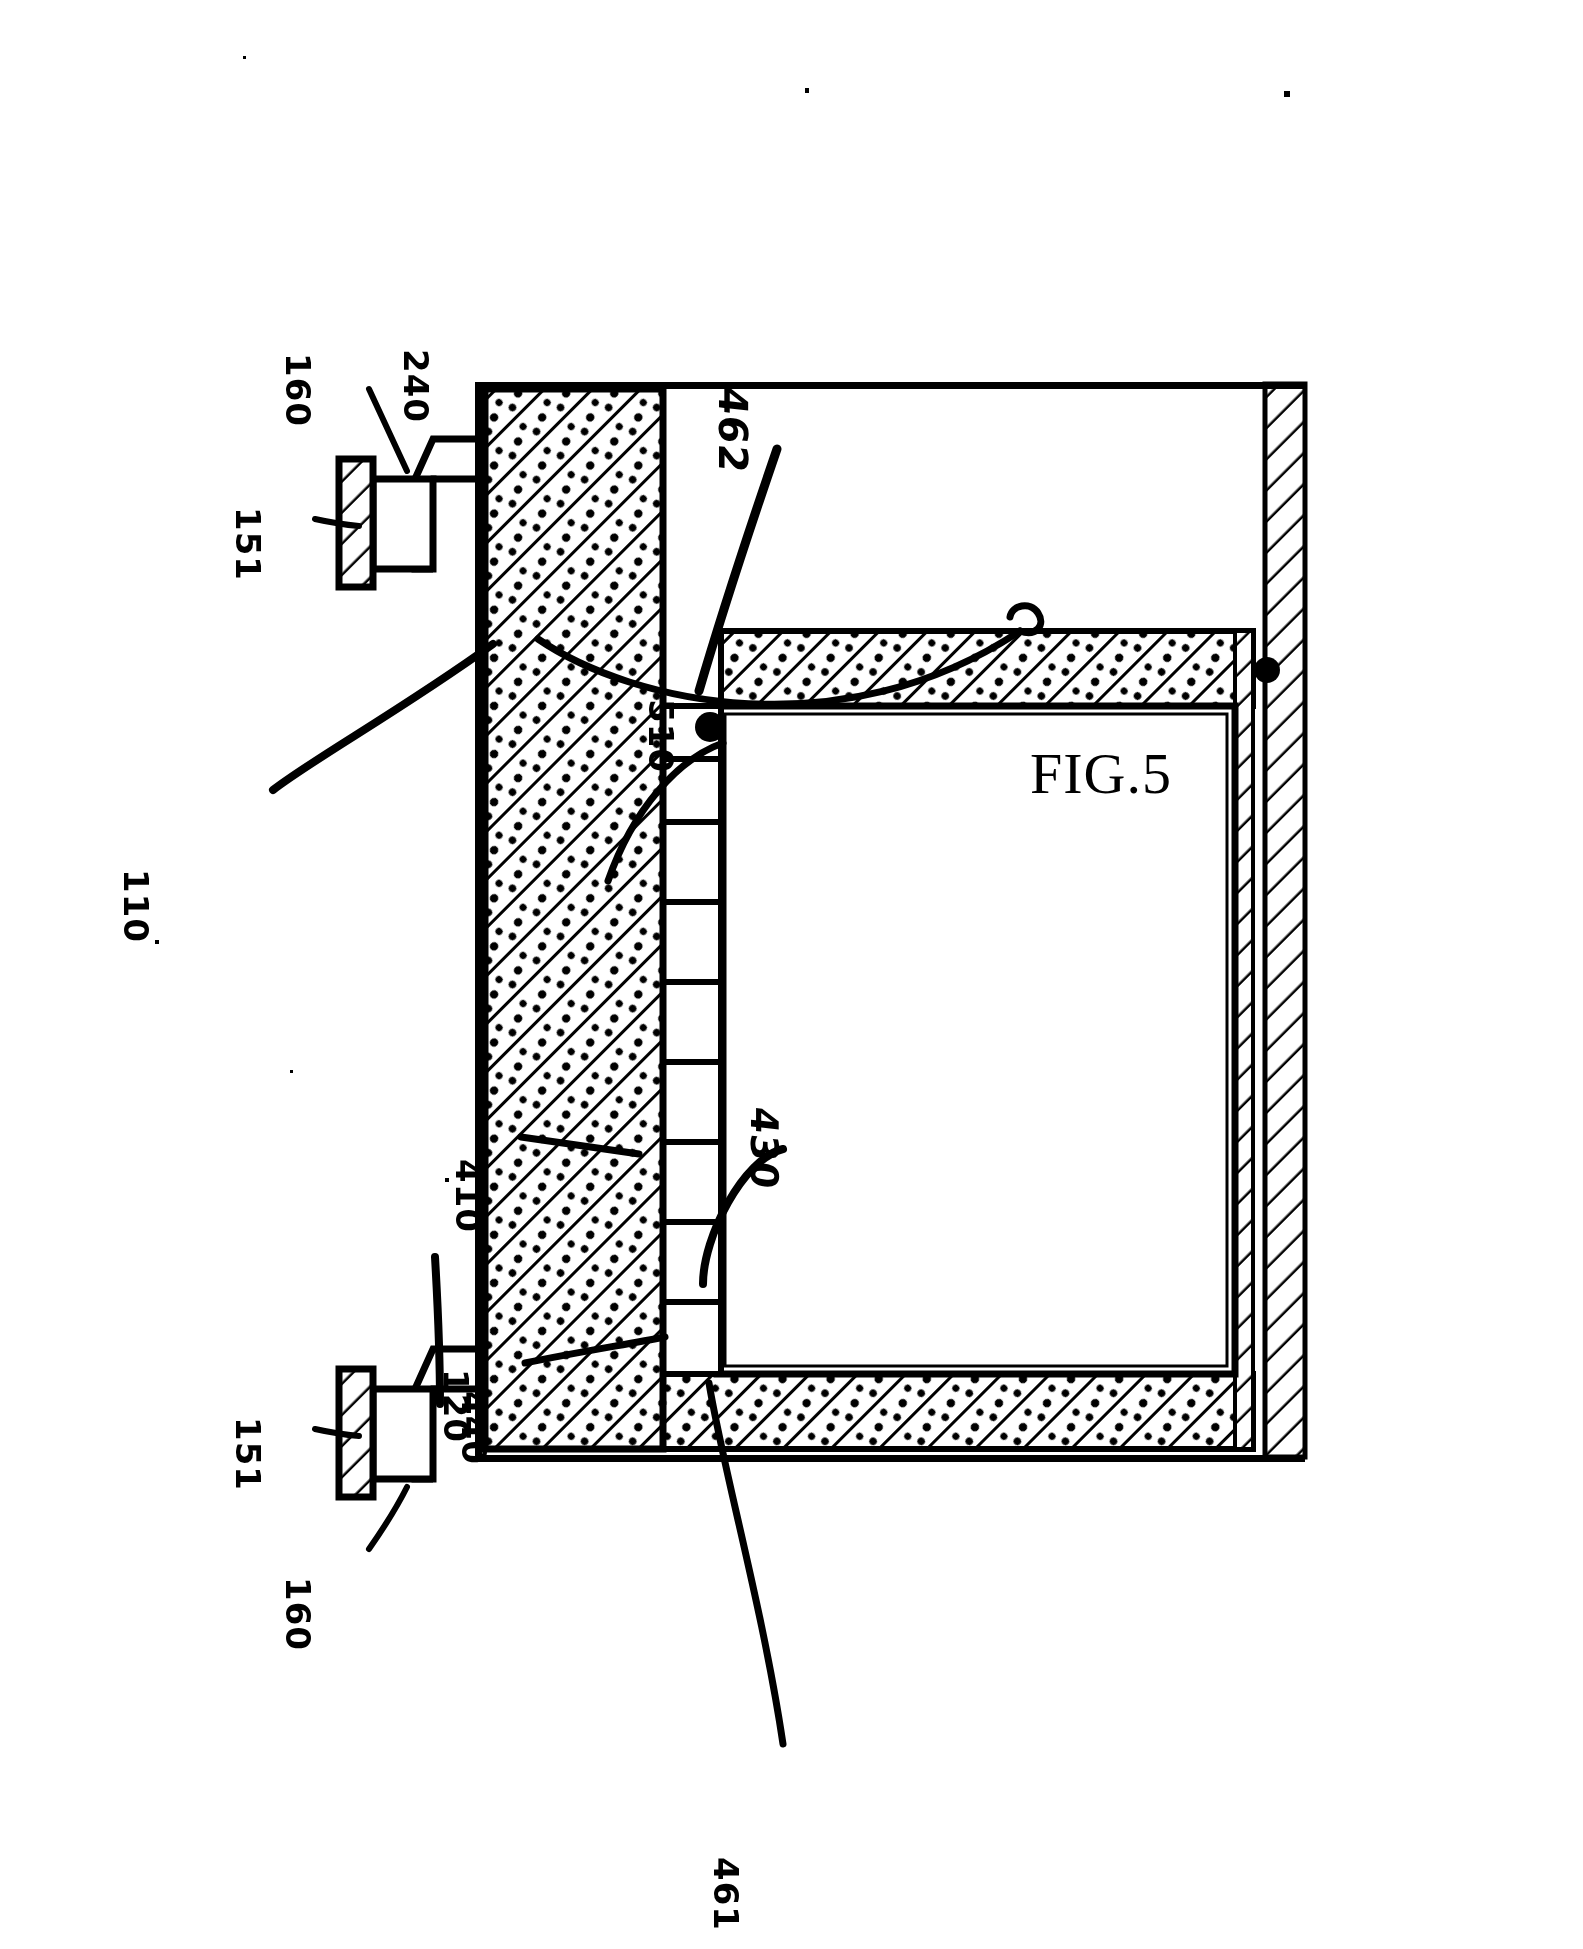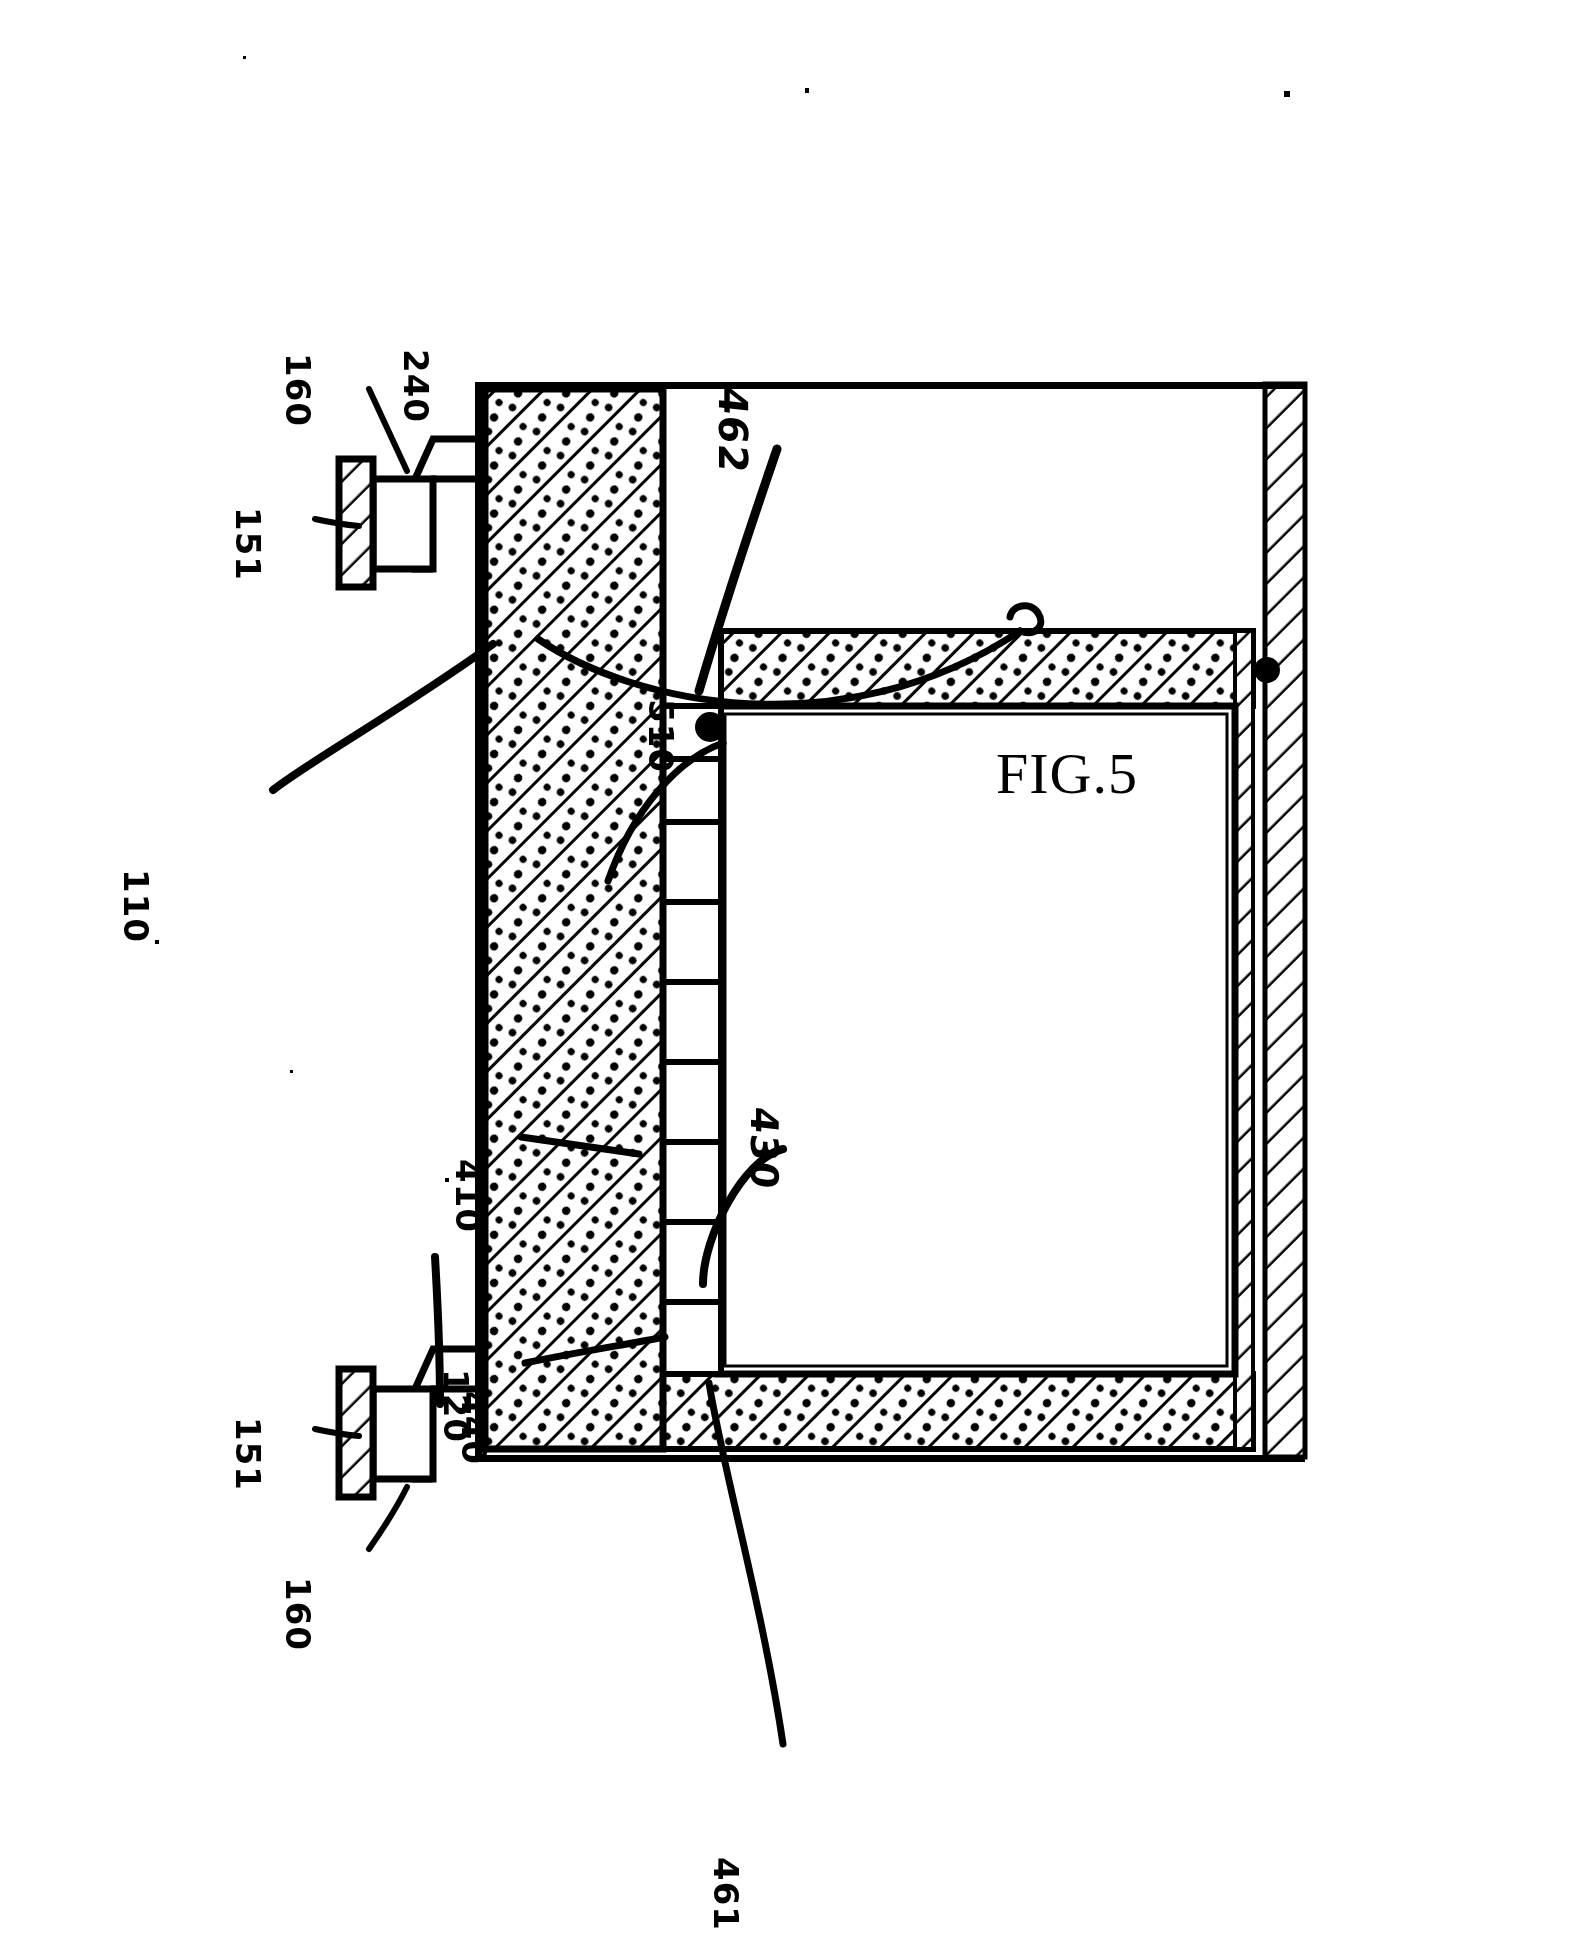"FIG.5" div.lbl { left: 996px -> 1030px }
